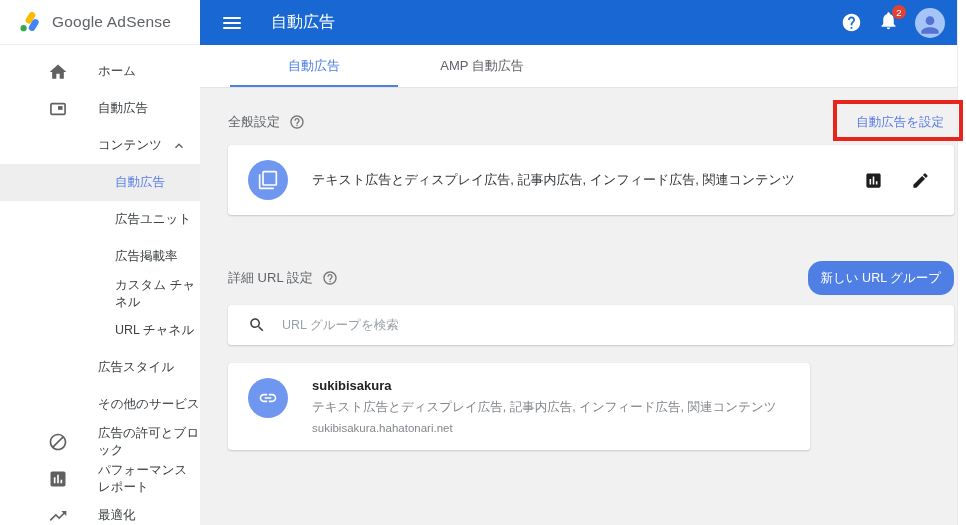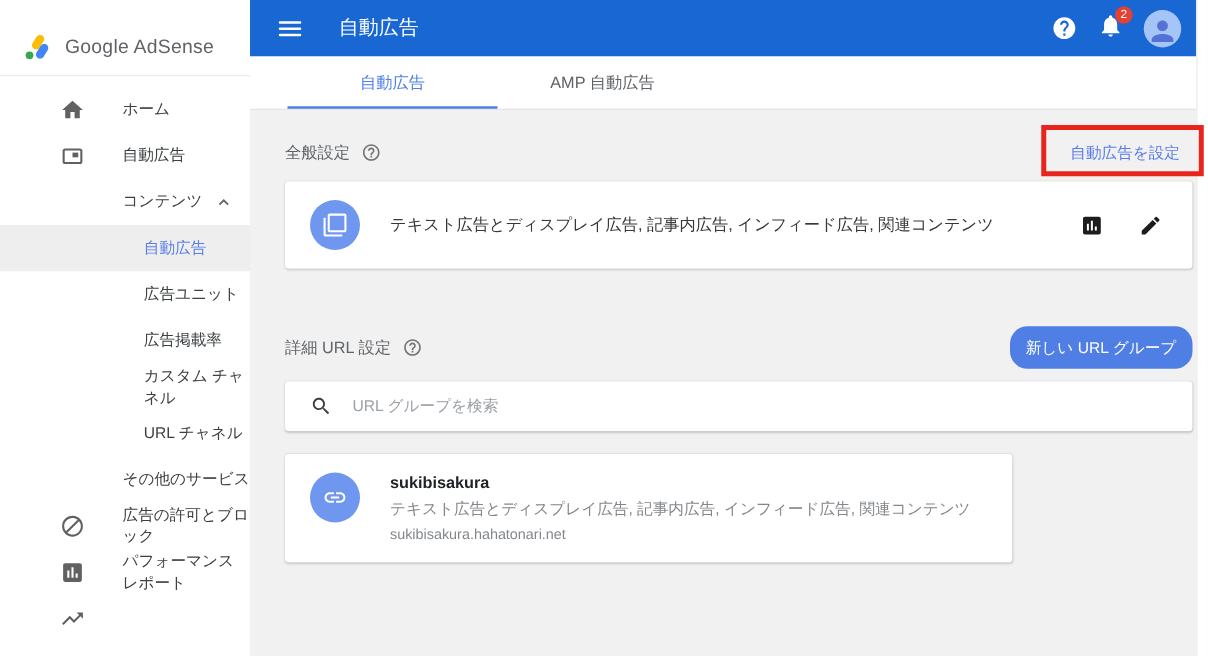"Google AdSense" .sidebar { top: 16px -> 0 }
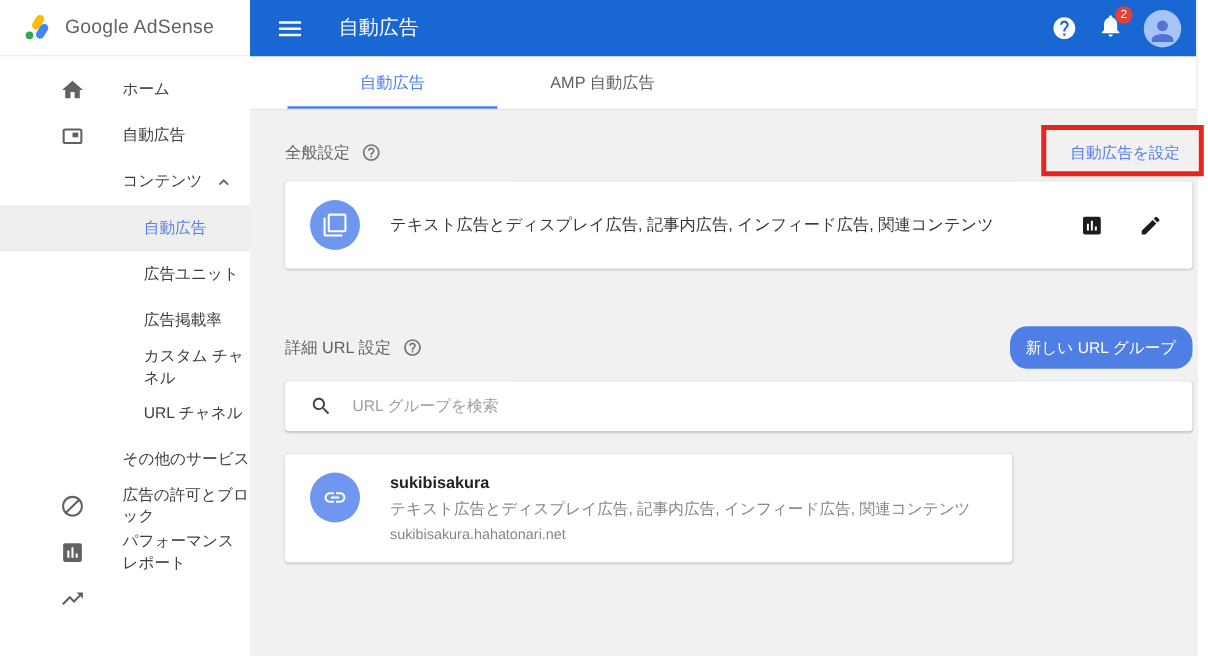"広告スタイル" div.nav-item { html: none -> <div> <span>広告スタイル</span> </div> }
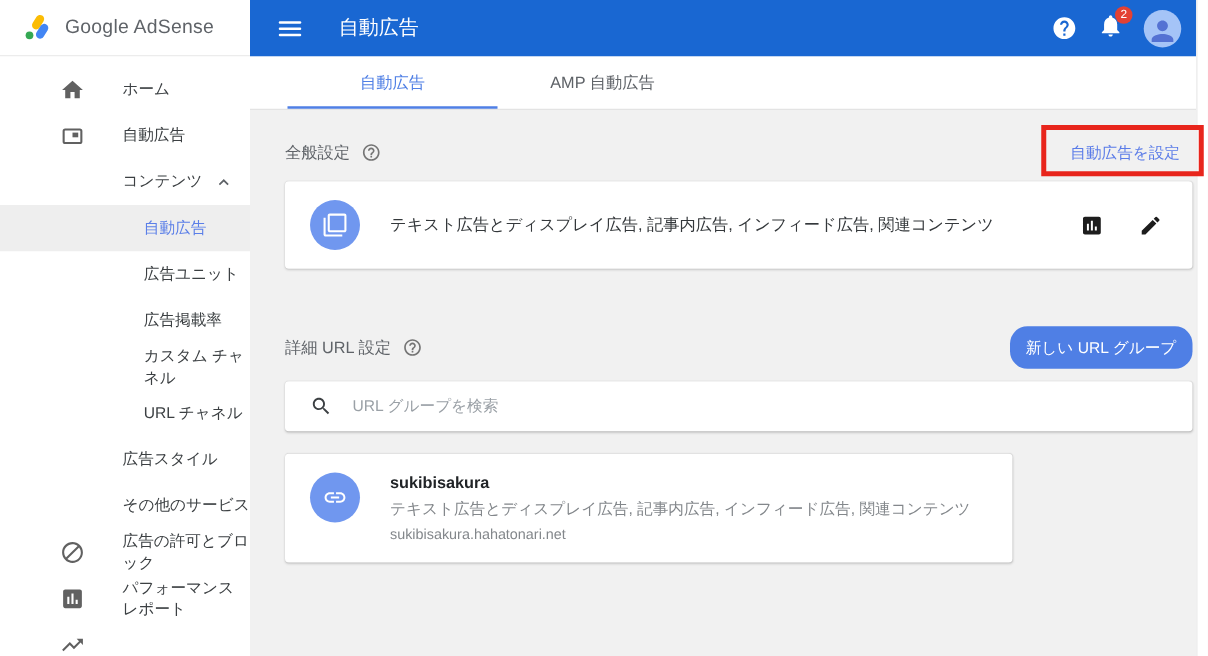"最適化" span.lbl { html: none -> <span>最適化</span> }
